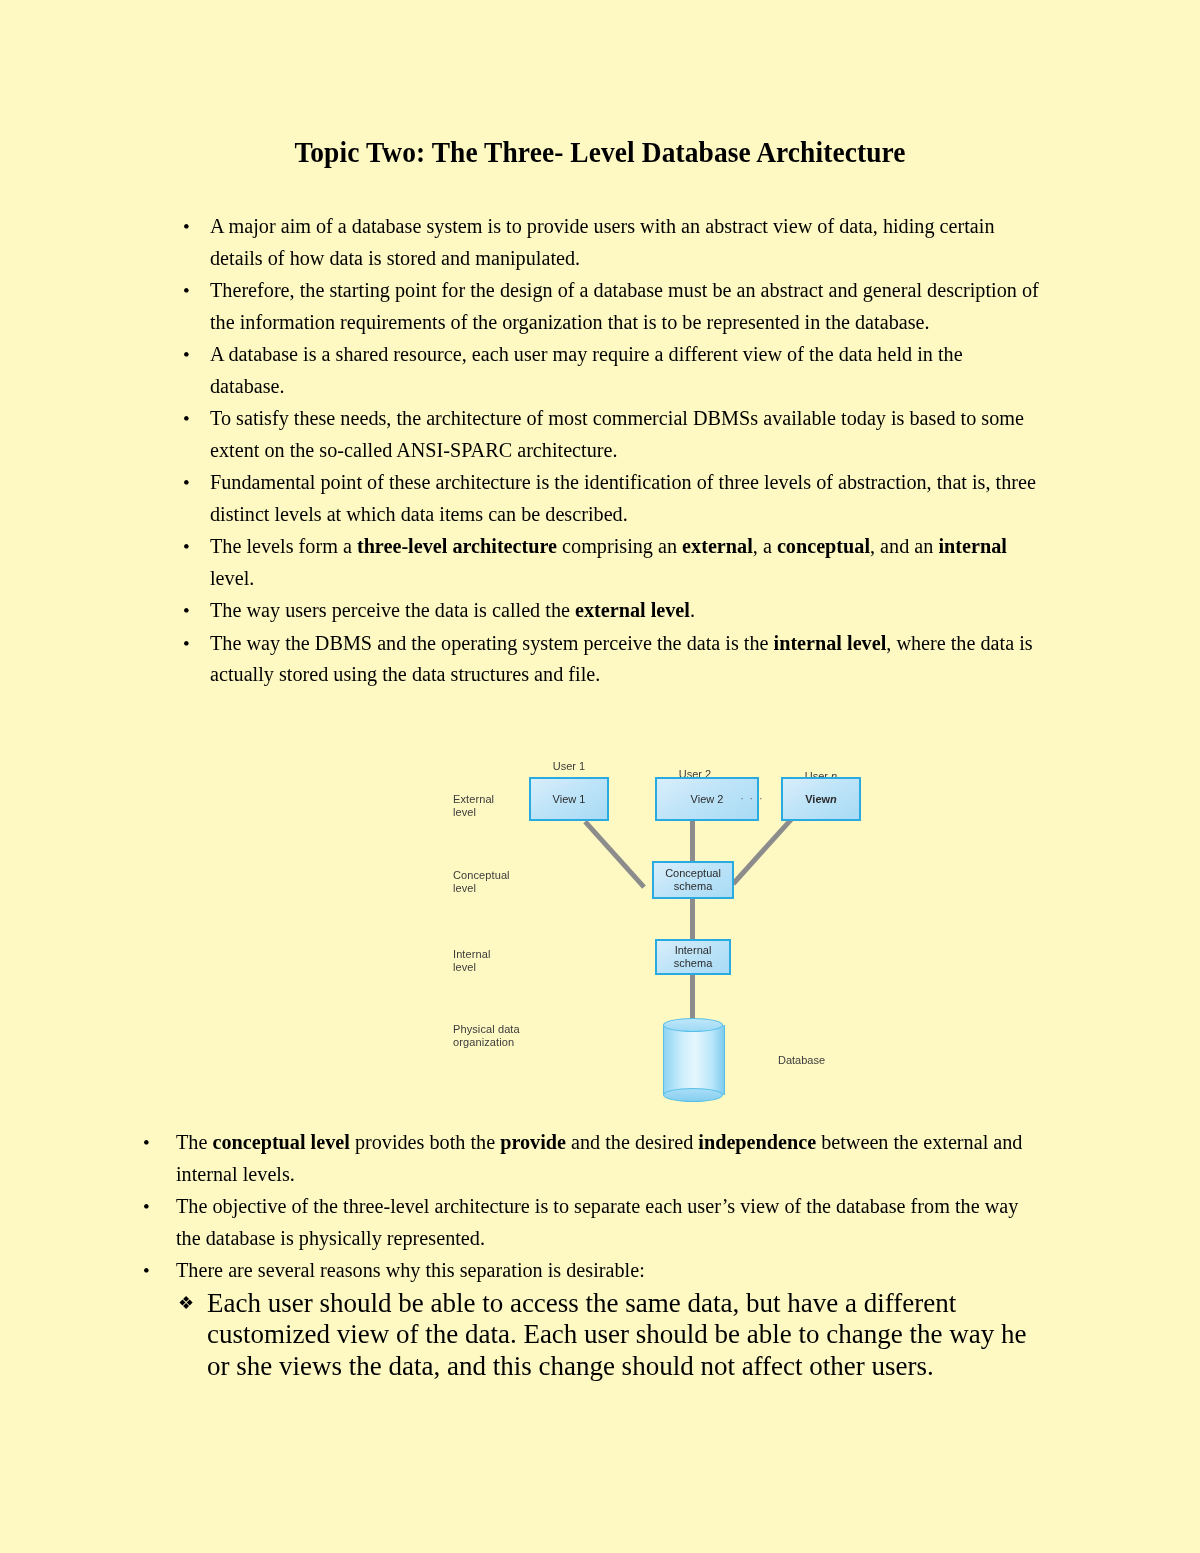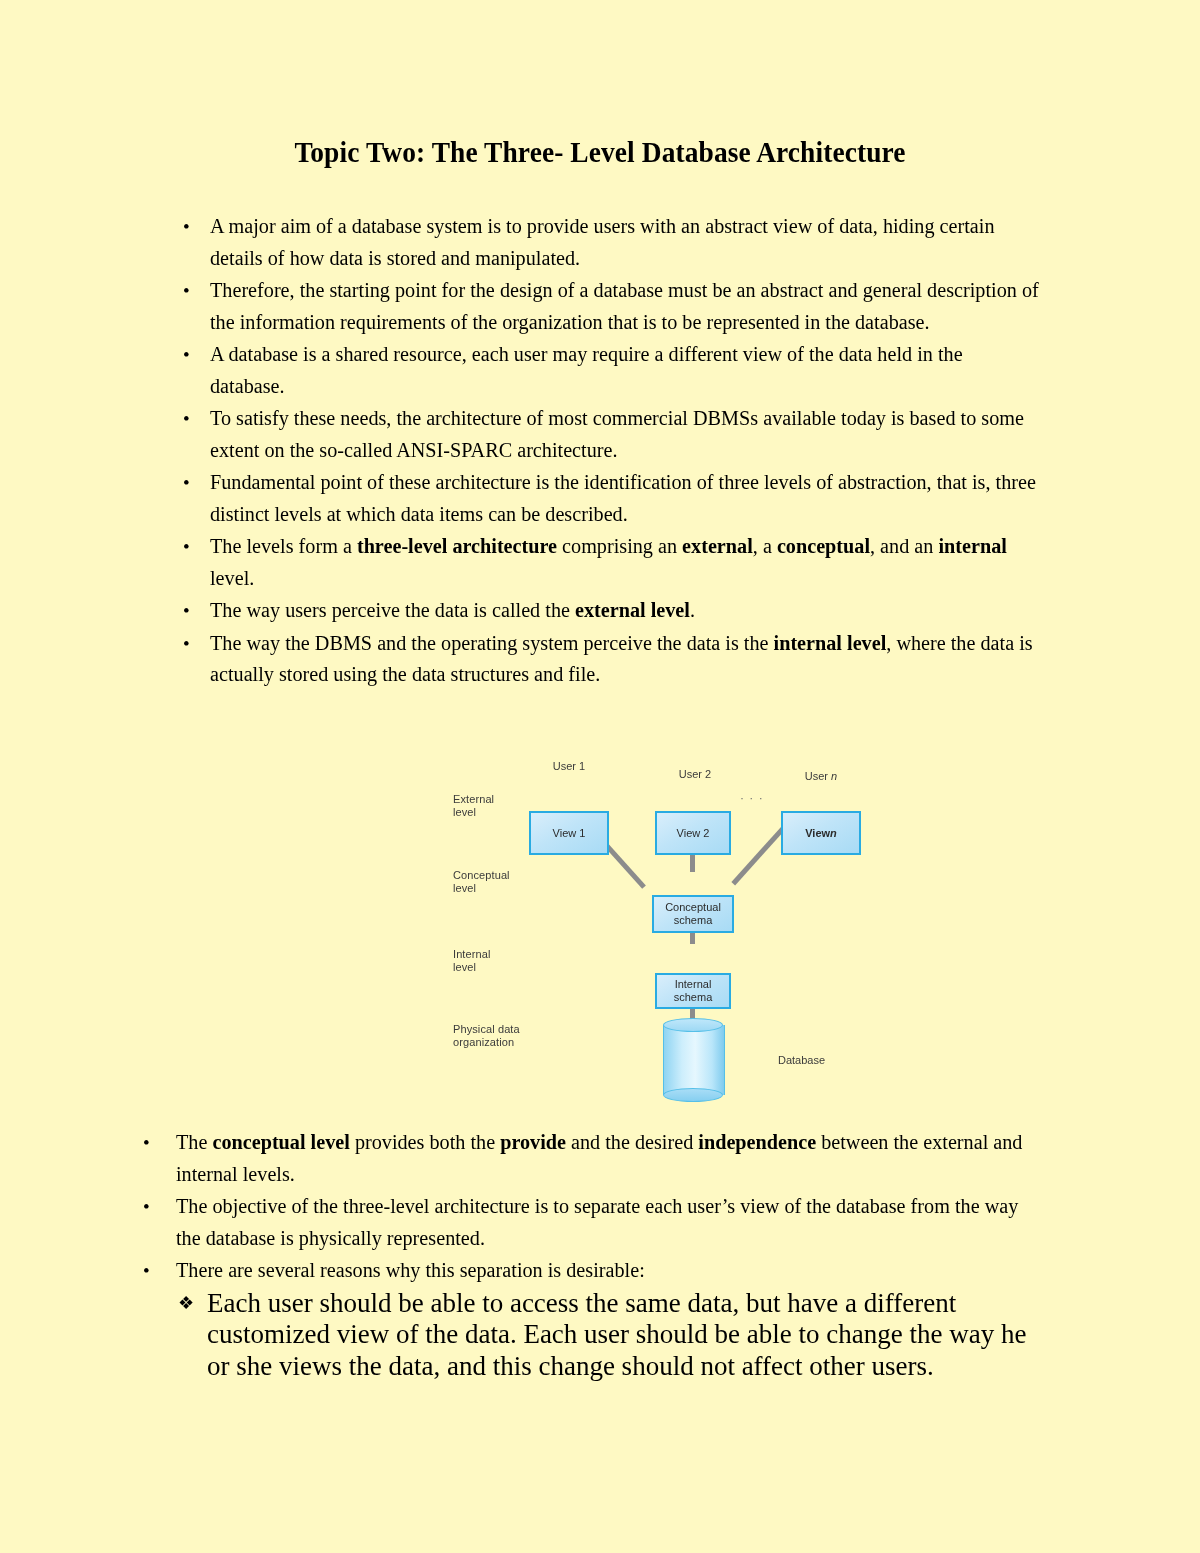"View 1" .node-box { margin-top: 34px -> none }
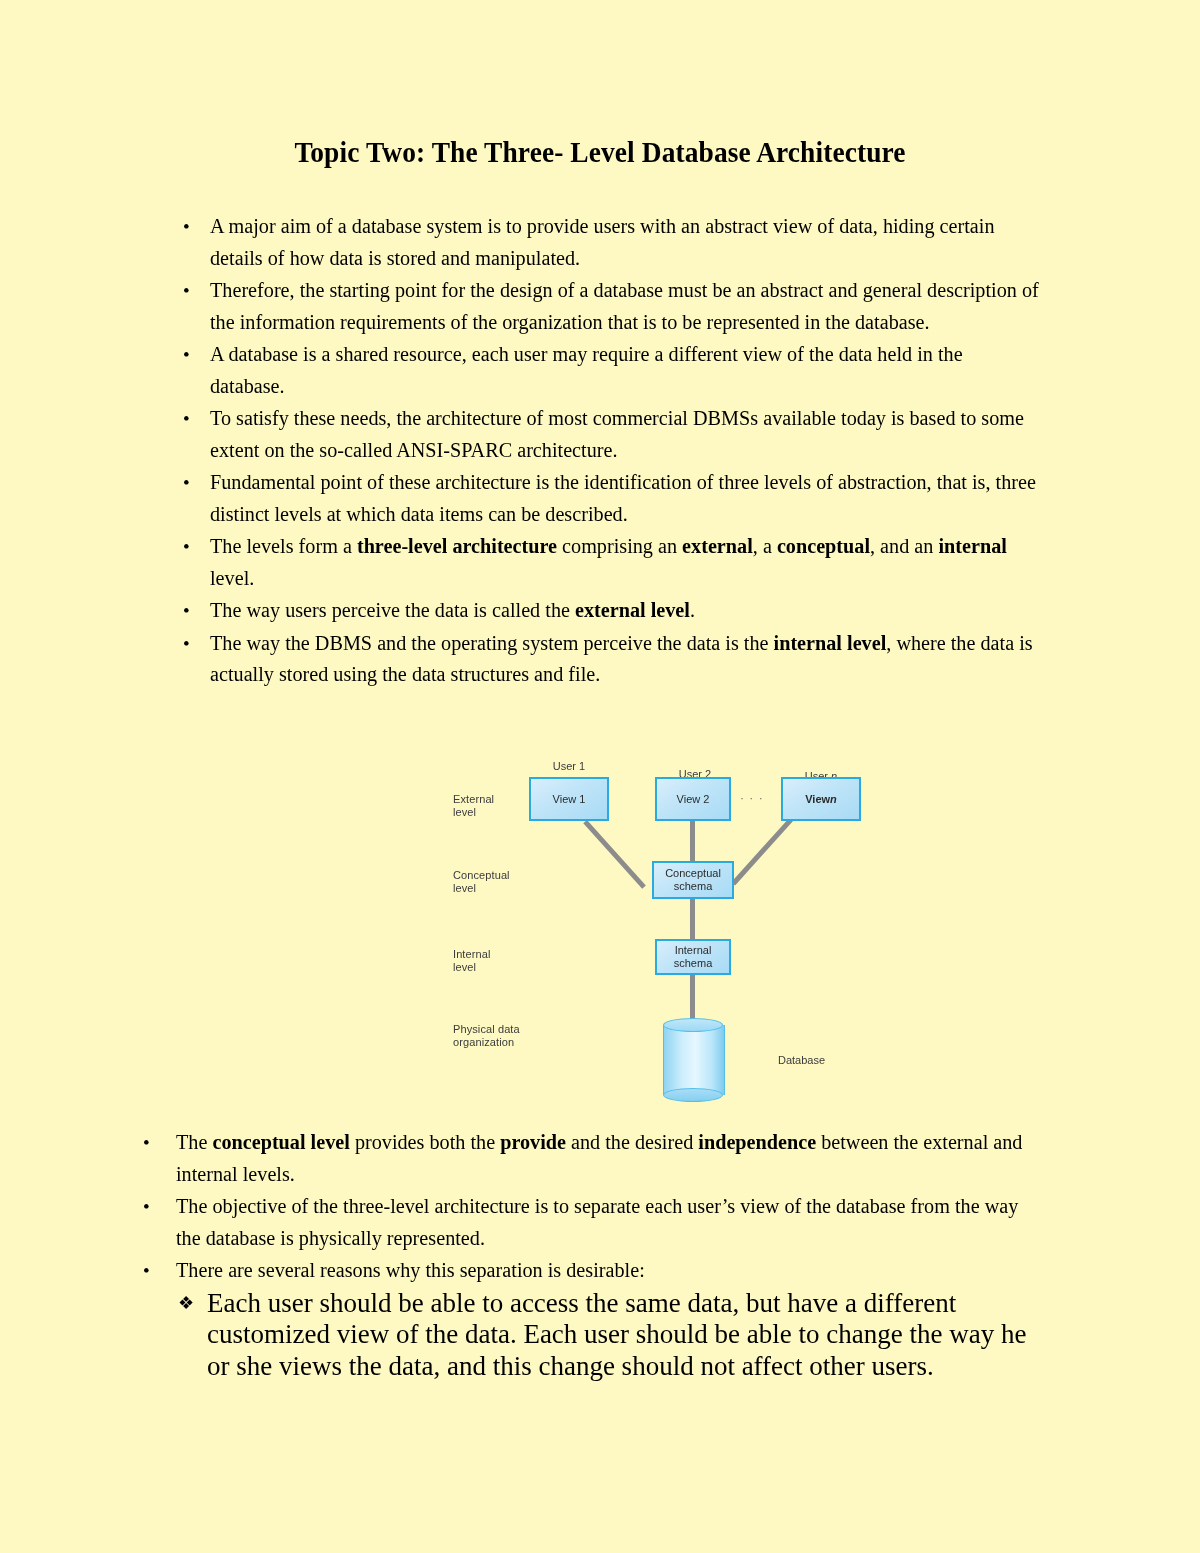"View 2" div.node-box { width: 76px -> 104px }
